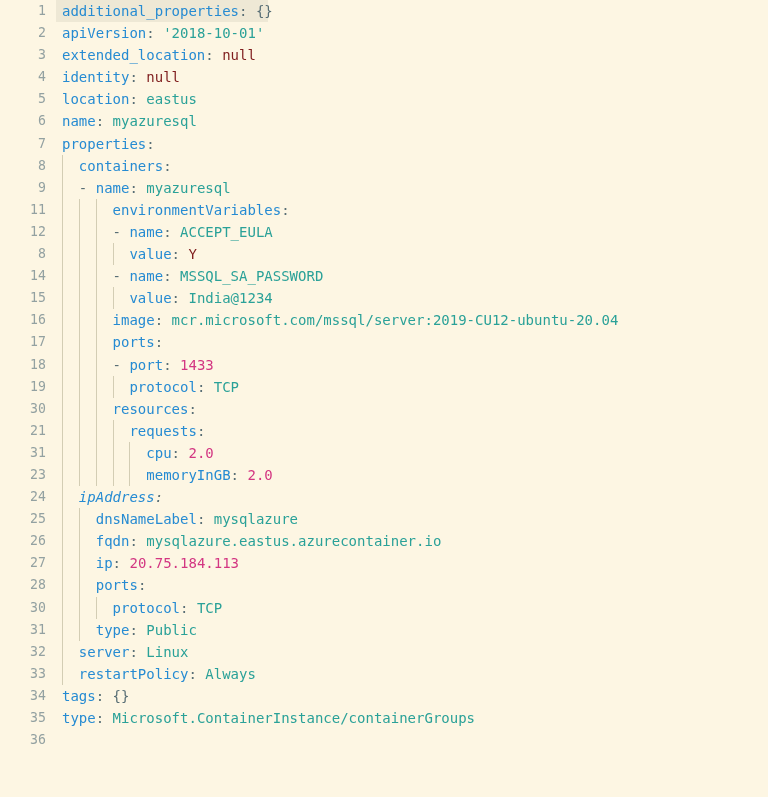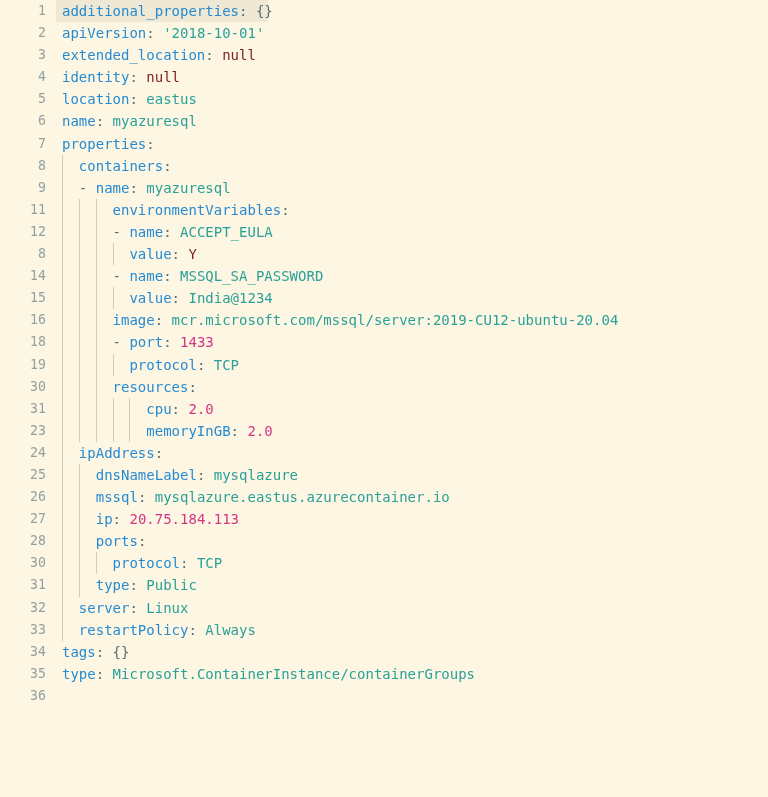"17" tr.code-row { html: none -> <tr> <td>17</td> <td><span><span></span><span></span><span></span><span><span>ports</span><span>:</span></span></span></td> </tr> }
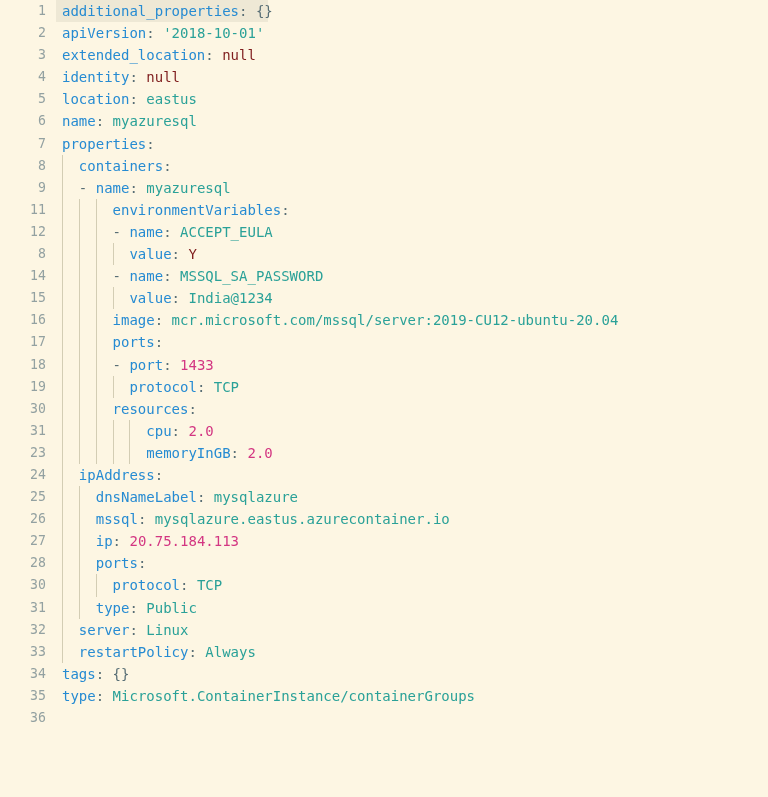"21" tr.code-row { html: none -> <tr> <td>21</td> <td><span><span></span><span></span><span></span><span></span><span><span>requests</span><span>:</span></span></span></td> </tr> }
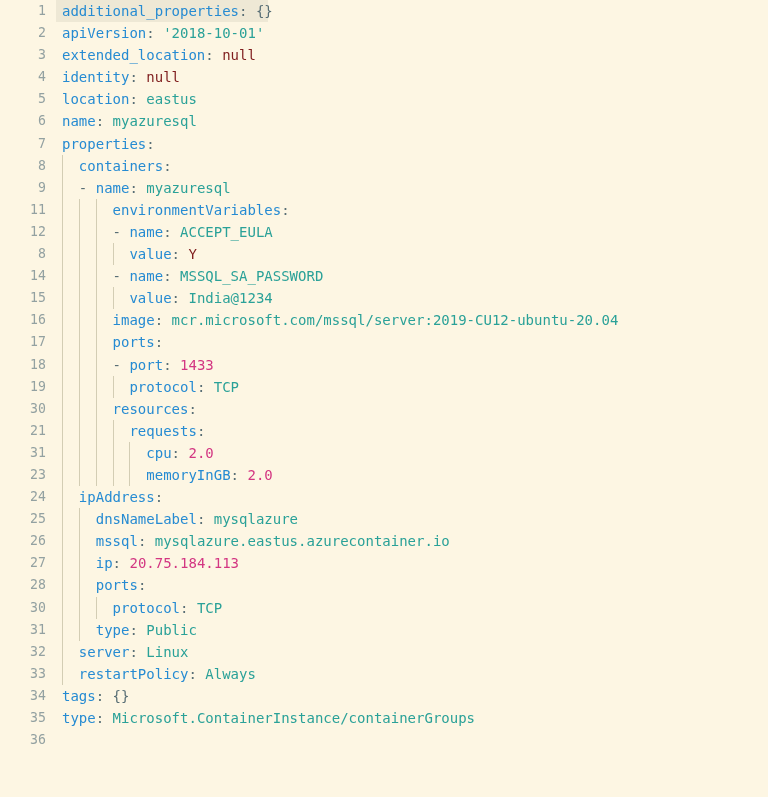"ipAddress:" span.line-content { font-style: none -> italic }
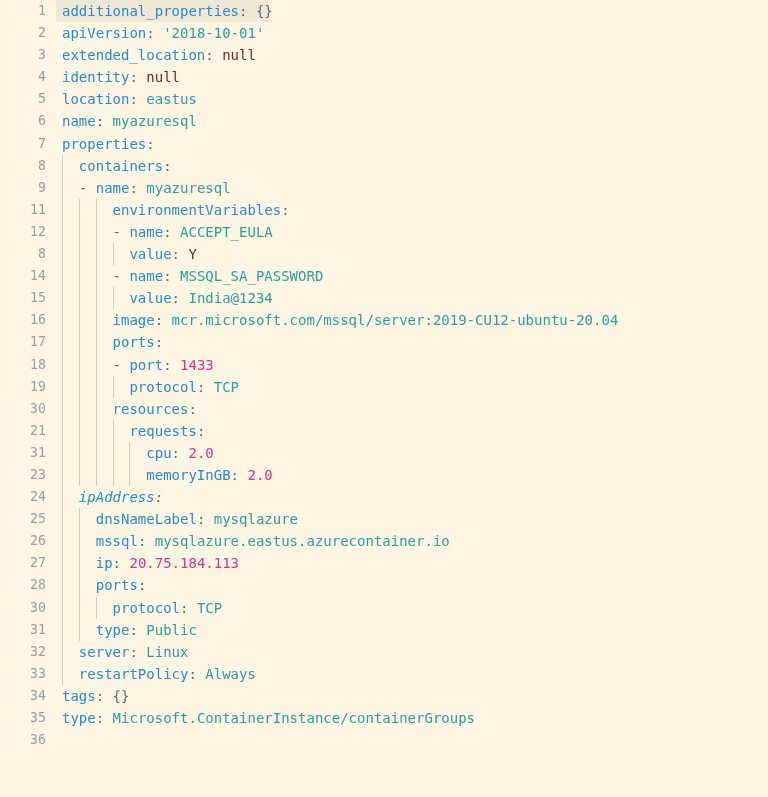"mssql" span.tok-key { text: mssql -> fqdn }
